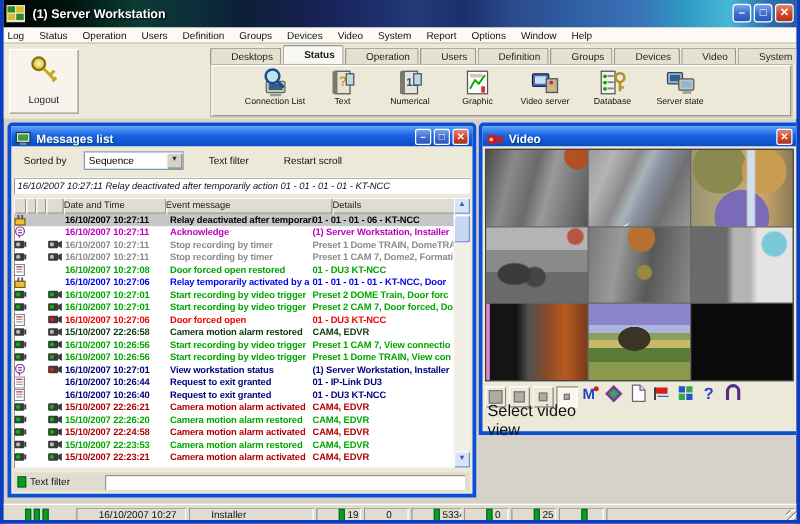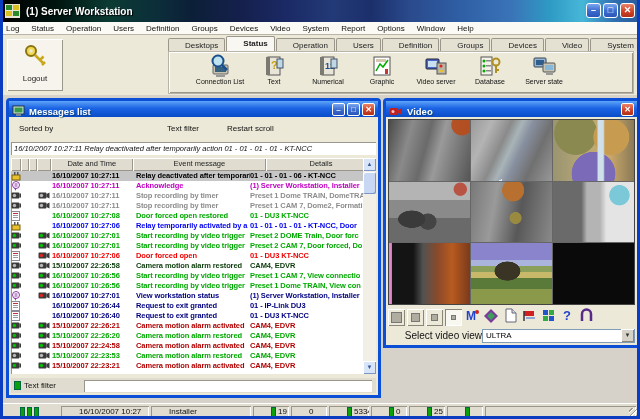"Sequence" div.combo { html: none -> <div> <span>Sequence</span> <span>▼</span> </div> }
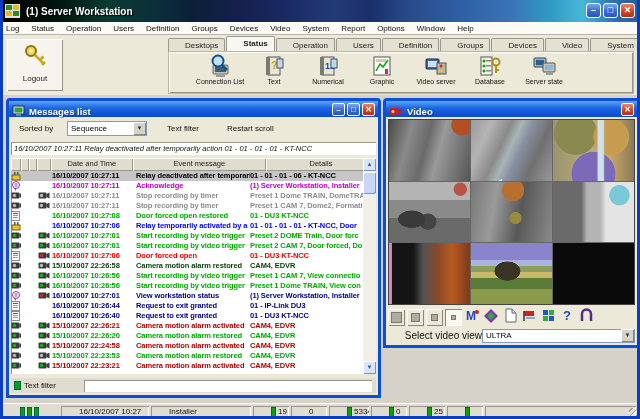"Date and Time" .hc { text-align: center -> none }
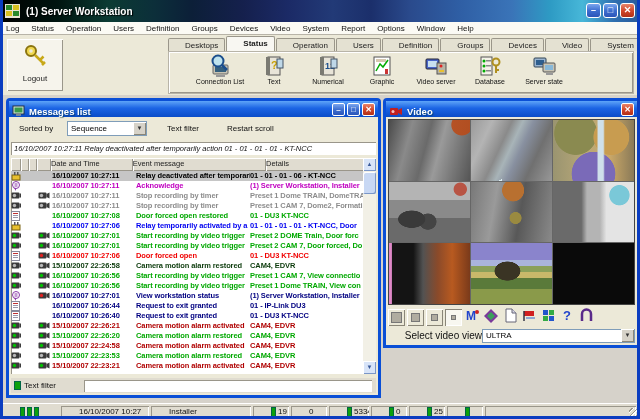"Select video view" .vselrow .lab { font-size: 10px -> 13px; text-align: right -> none }
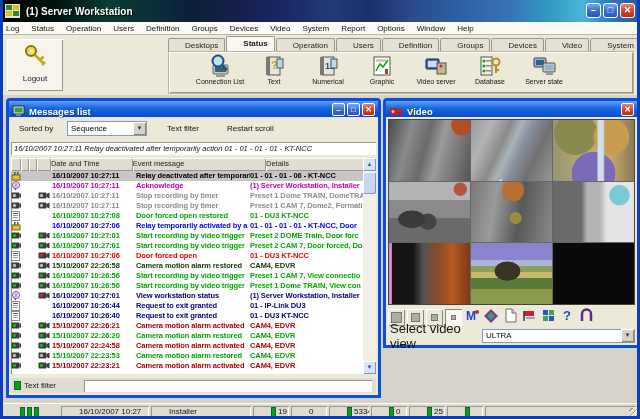"ULTRA" div.combo { html: <div> <span>ULTRA</span> <span>▼</span> </div> -> none }
